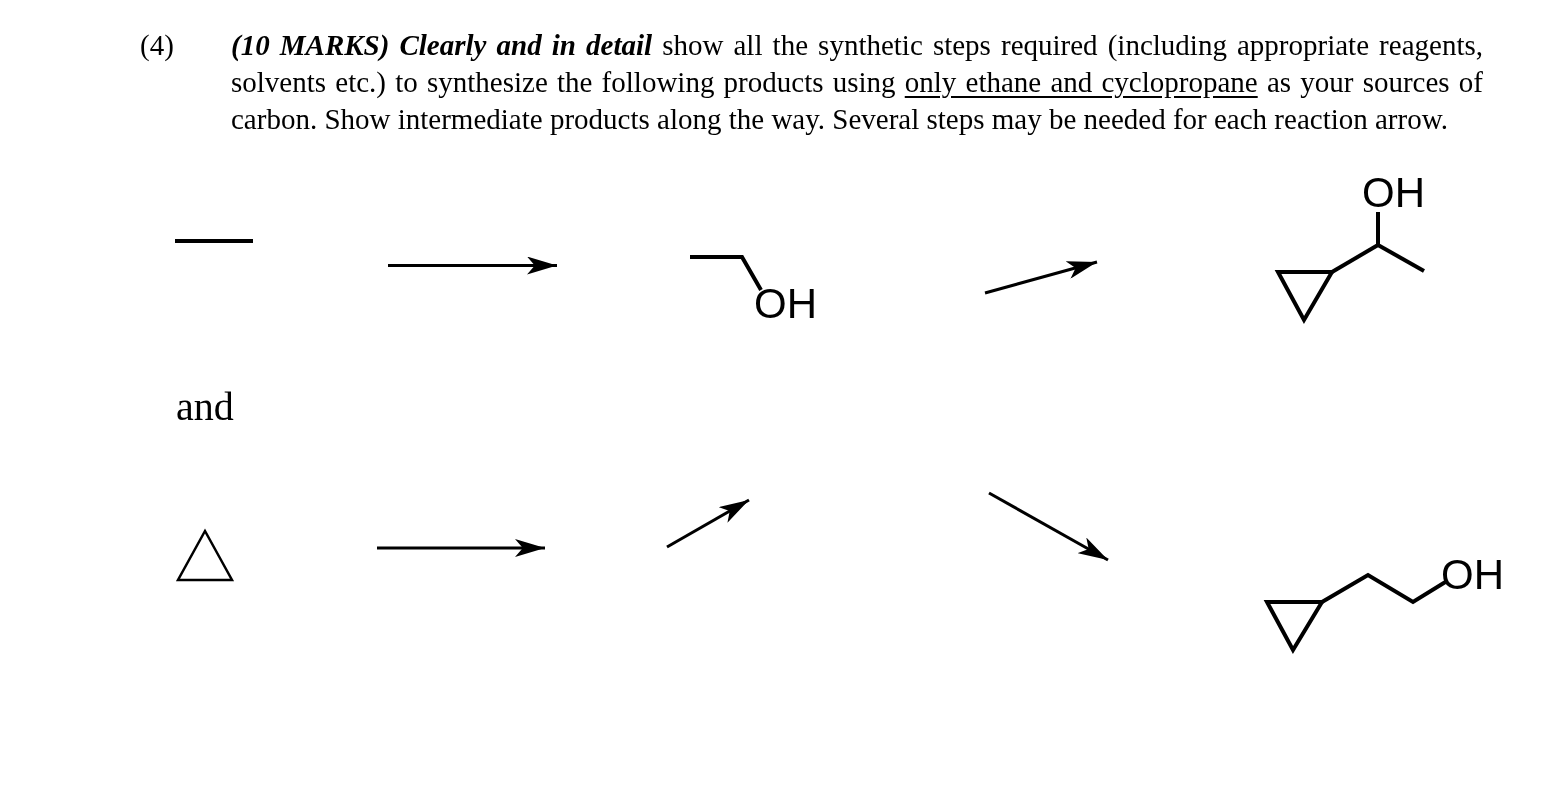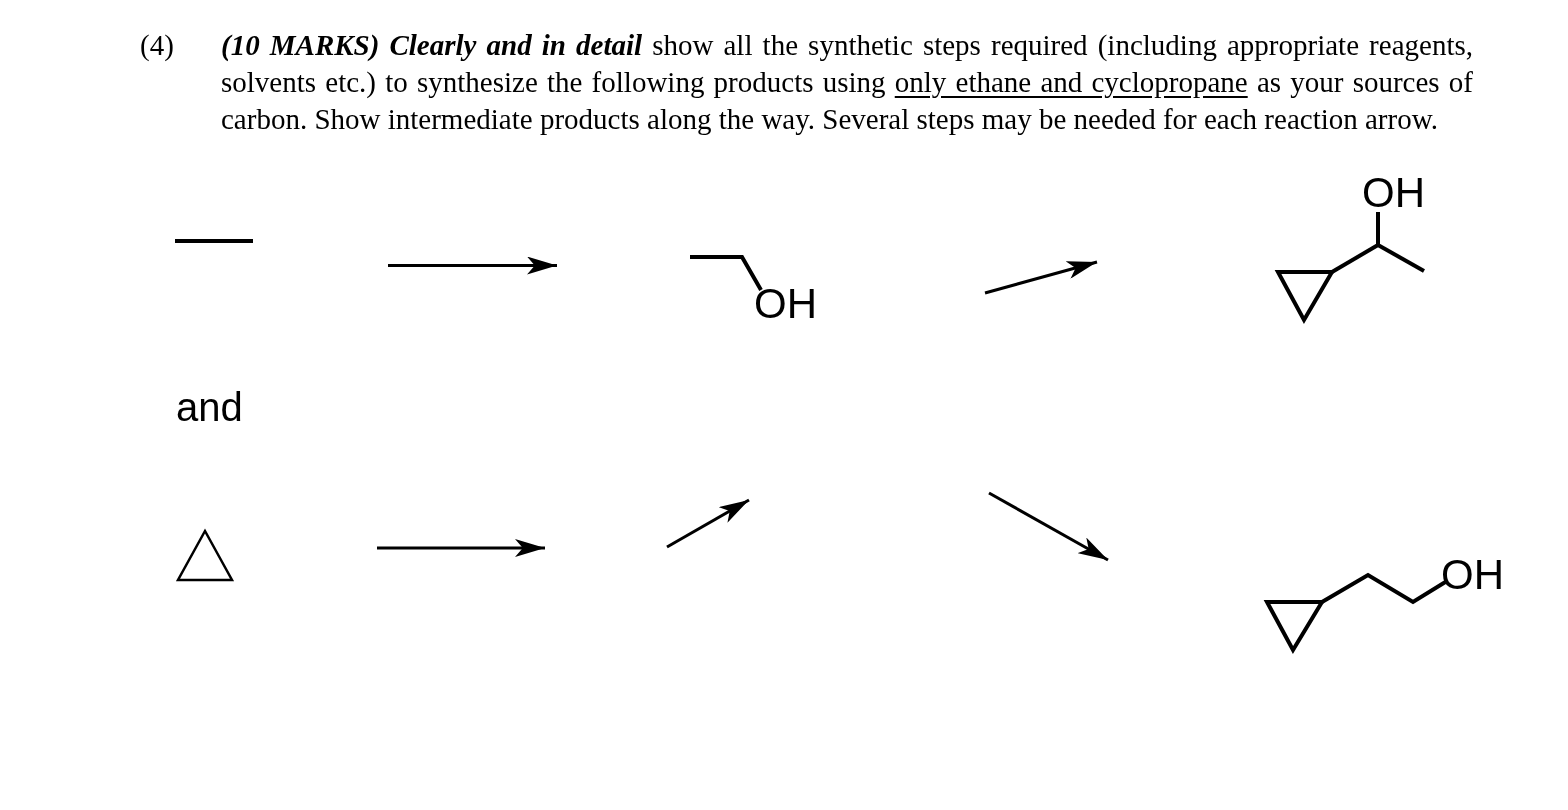"(10 MARKS) Clearly and in" .qtext { left: 221px -> 231px }
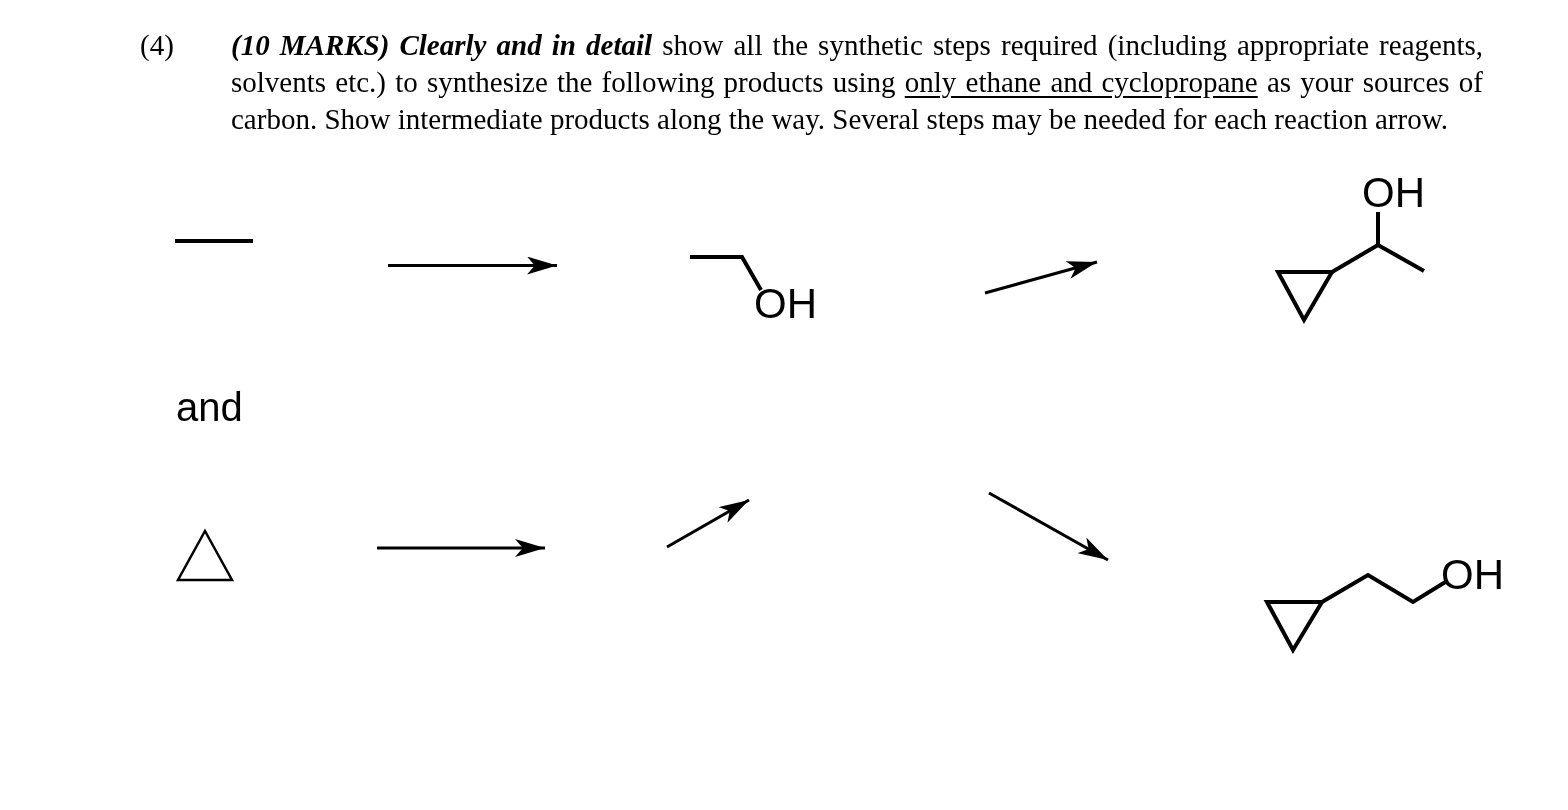"and" .and-text { font-family: Liberation Sans, sans-serif -> Liberation Serif, serif }
